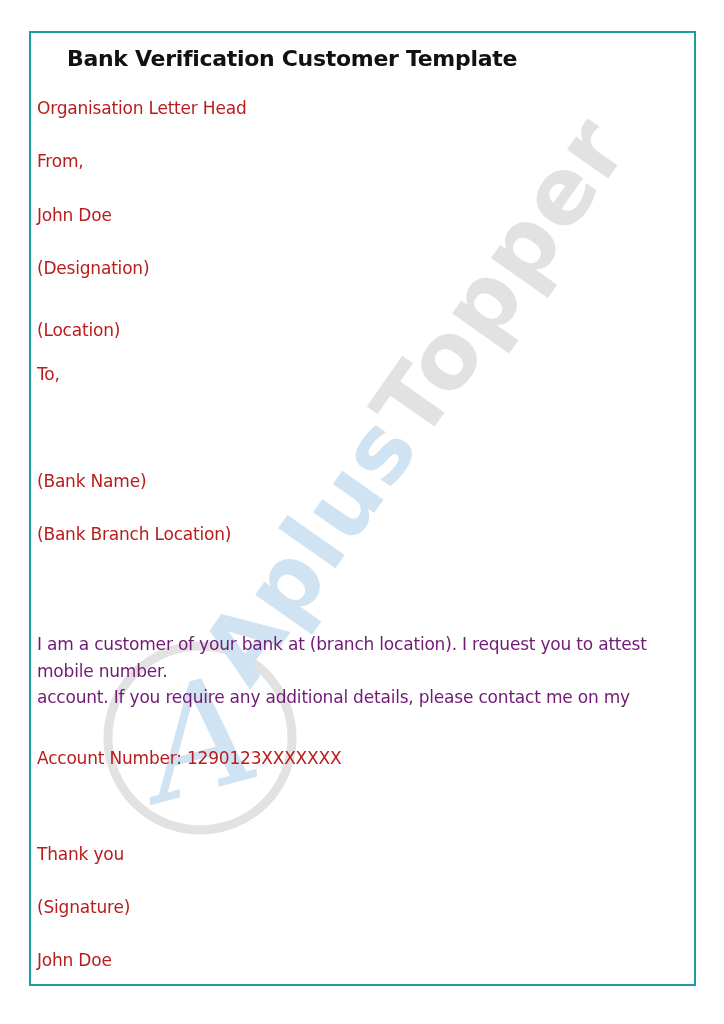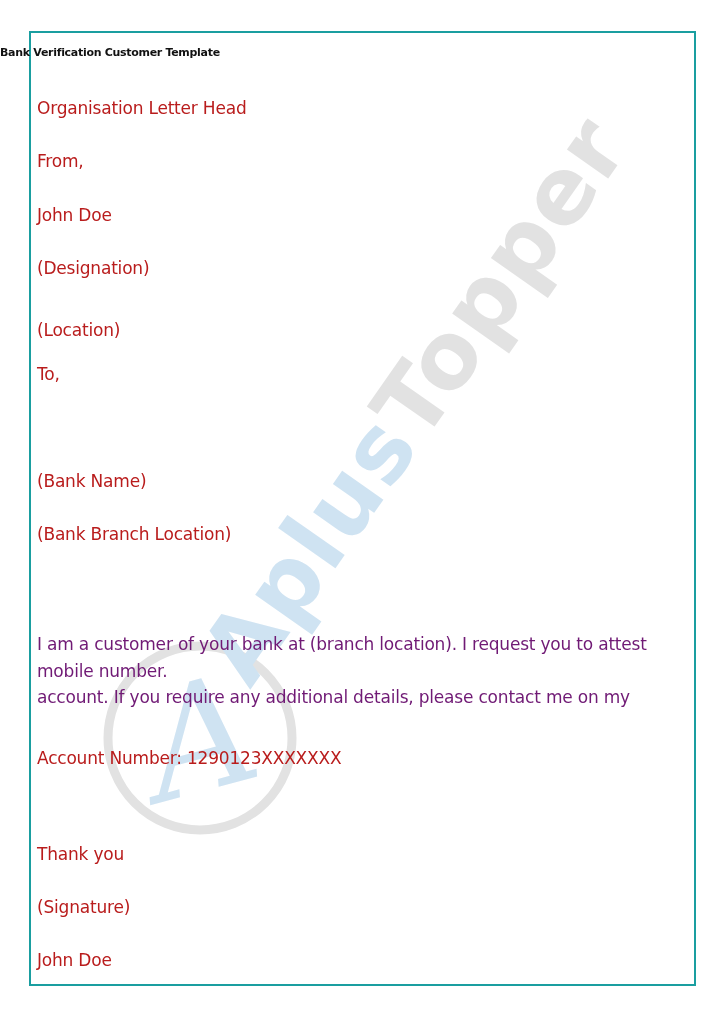"Bank Verification Customer Template" .title { font-size: 11px -> 22px; text-align: none -> center }
